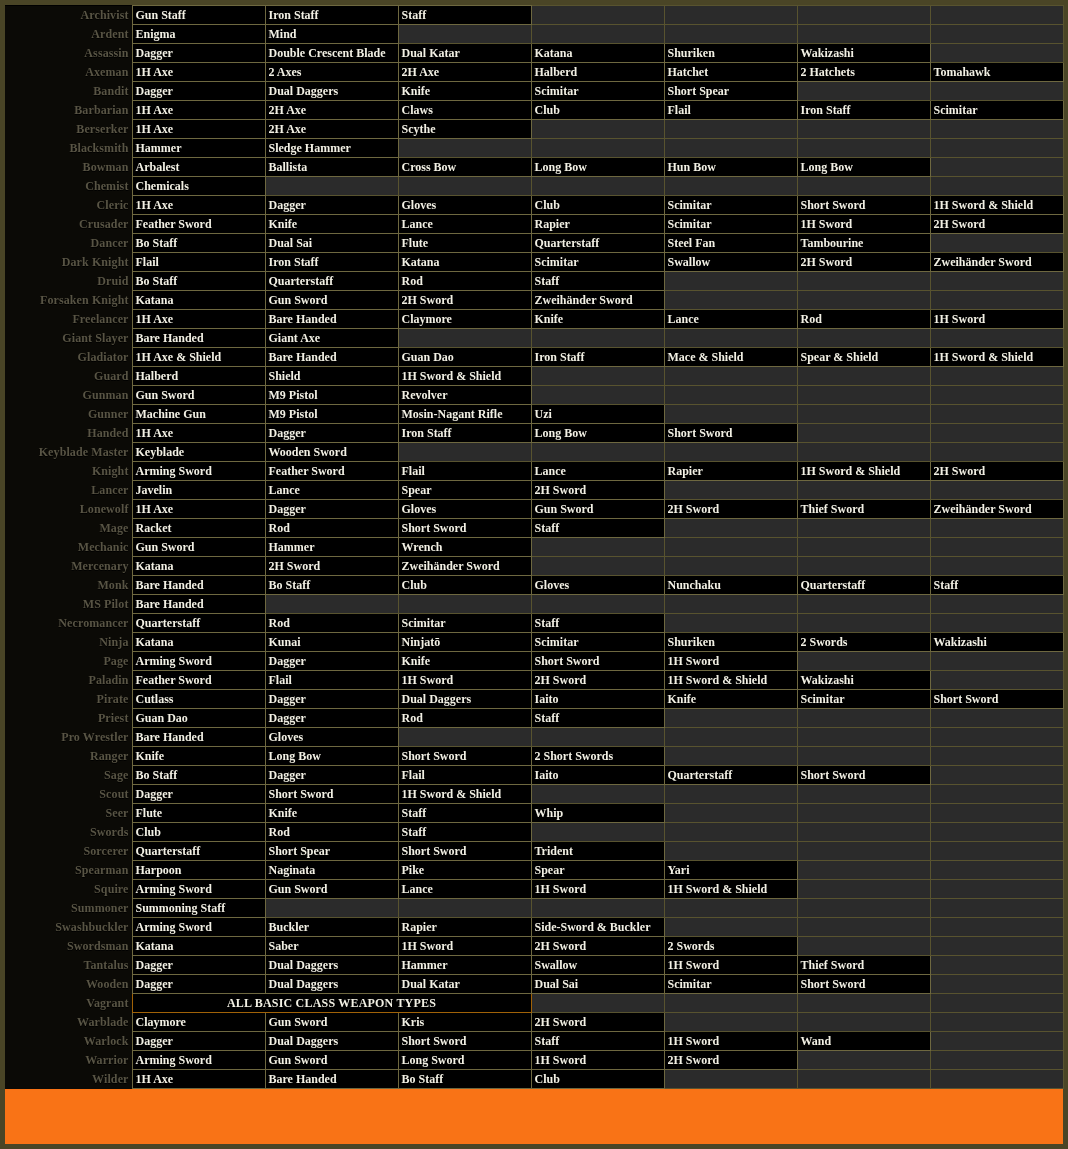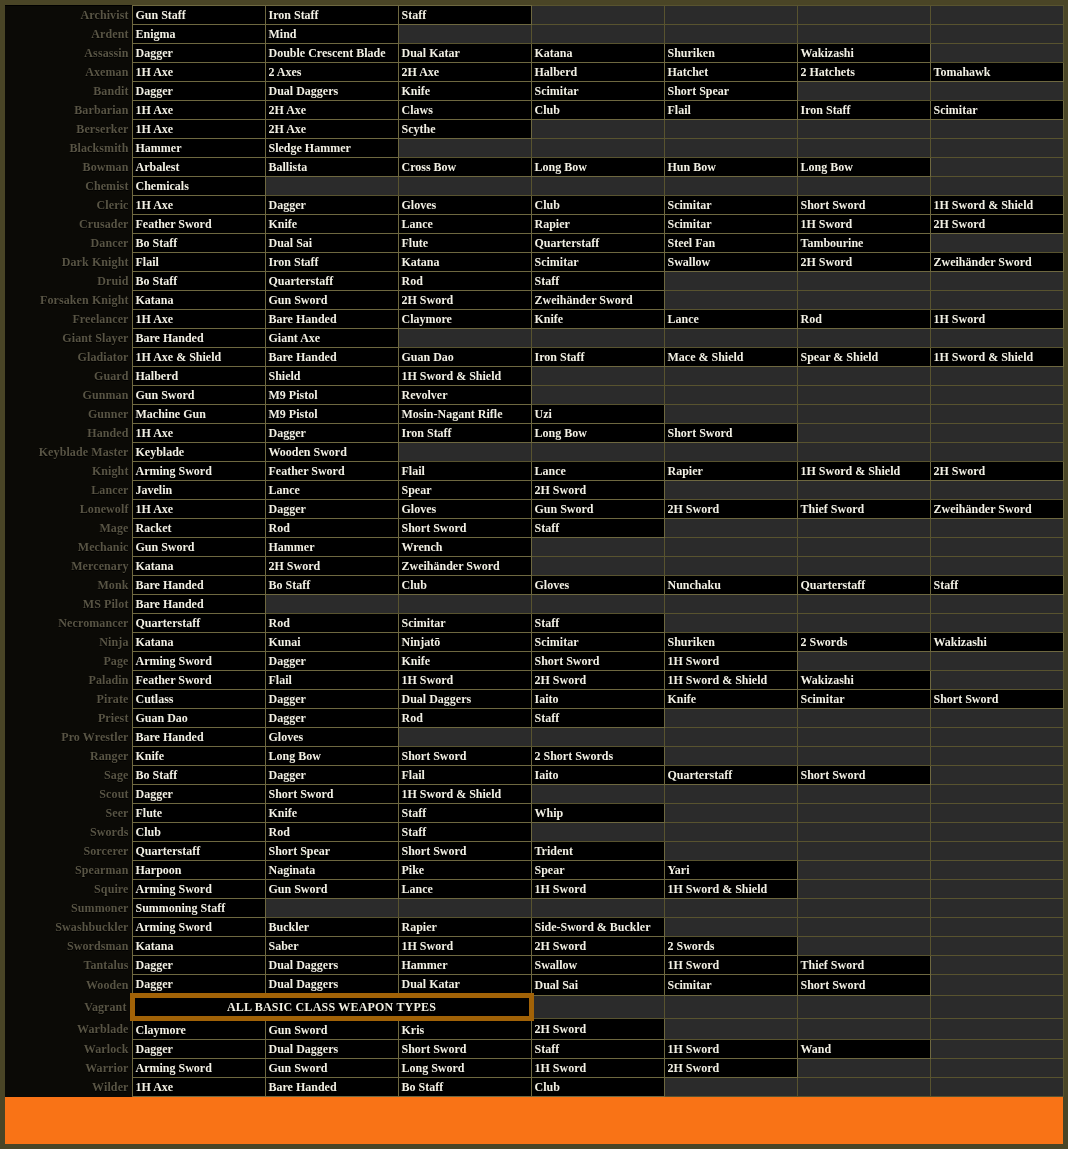"ALL BASIC CLASS WEAPON TYPES" td.special { border: 5px solid #a16207 -> 1px solid #a16207 }
